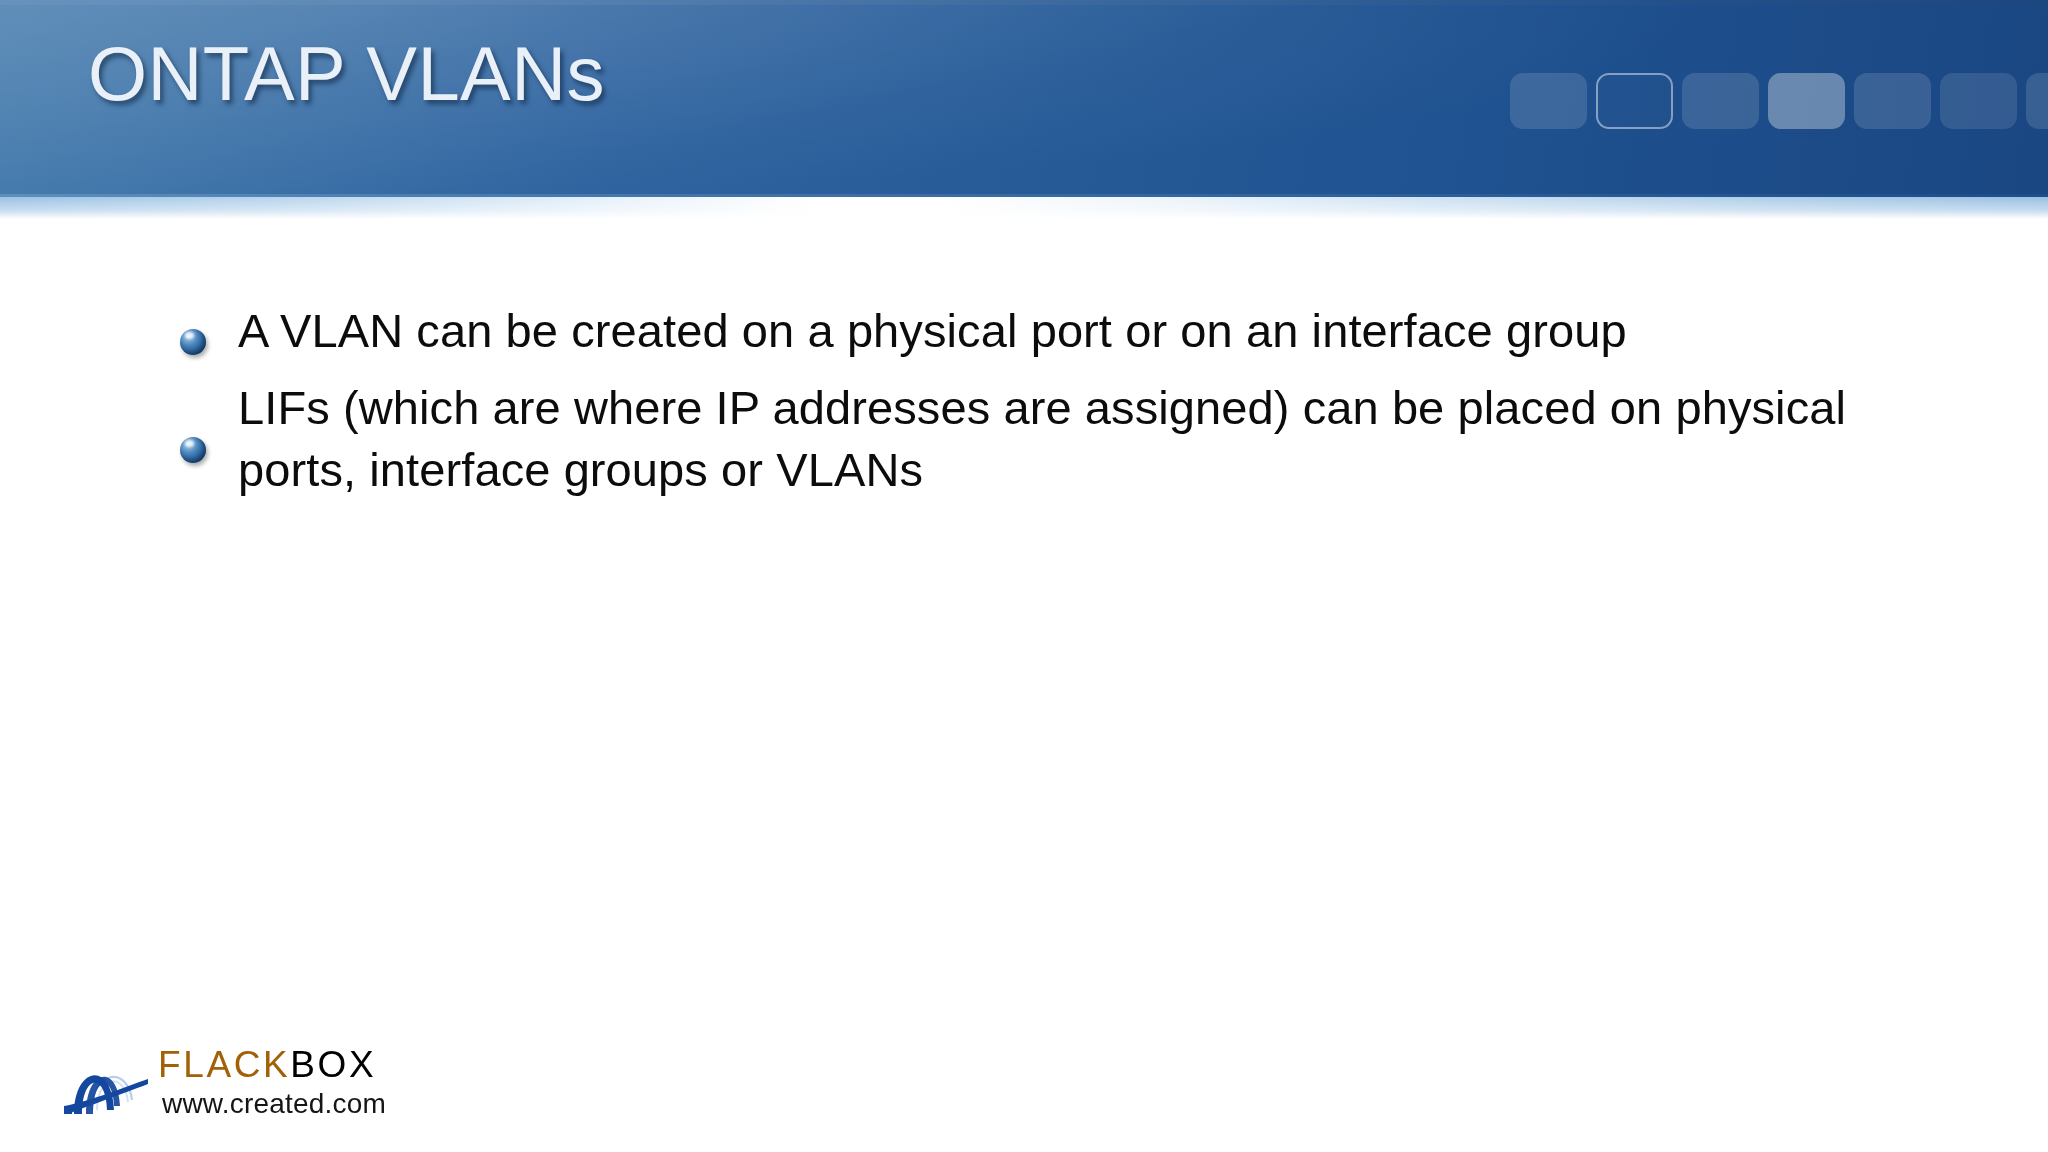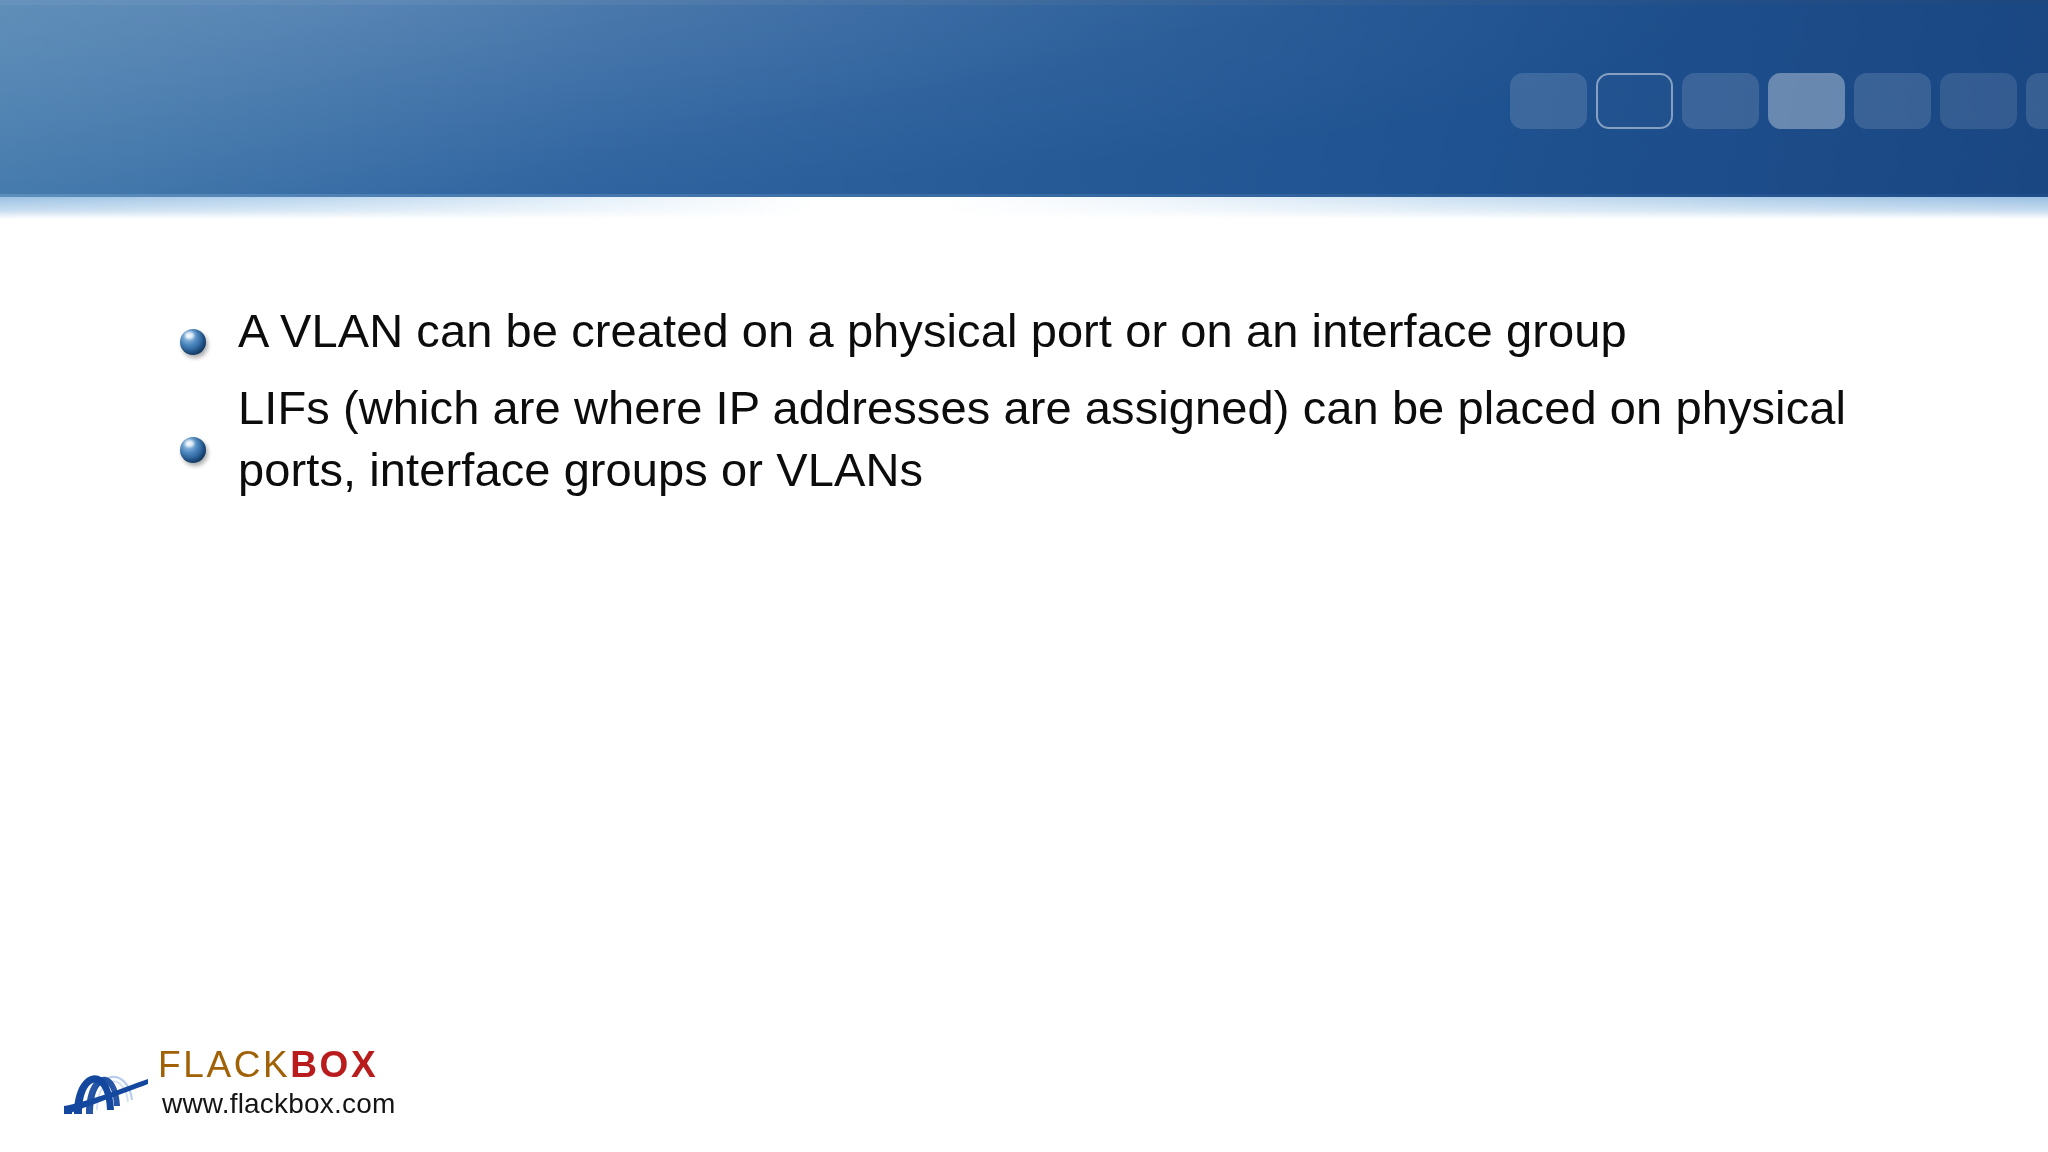"ONTAP VLANs" div.slide-title { html: none -> <div>ONTAP VLANs</div> }
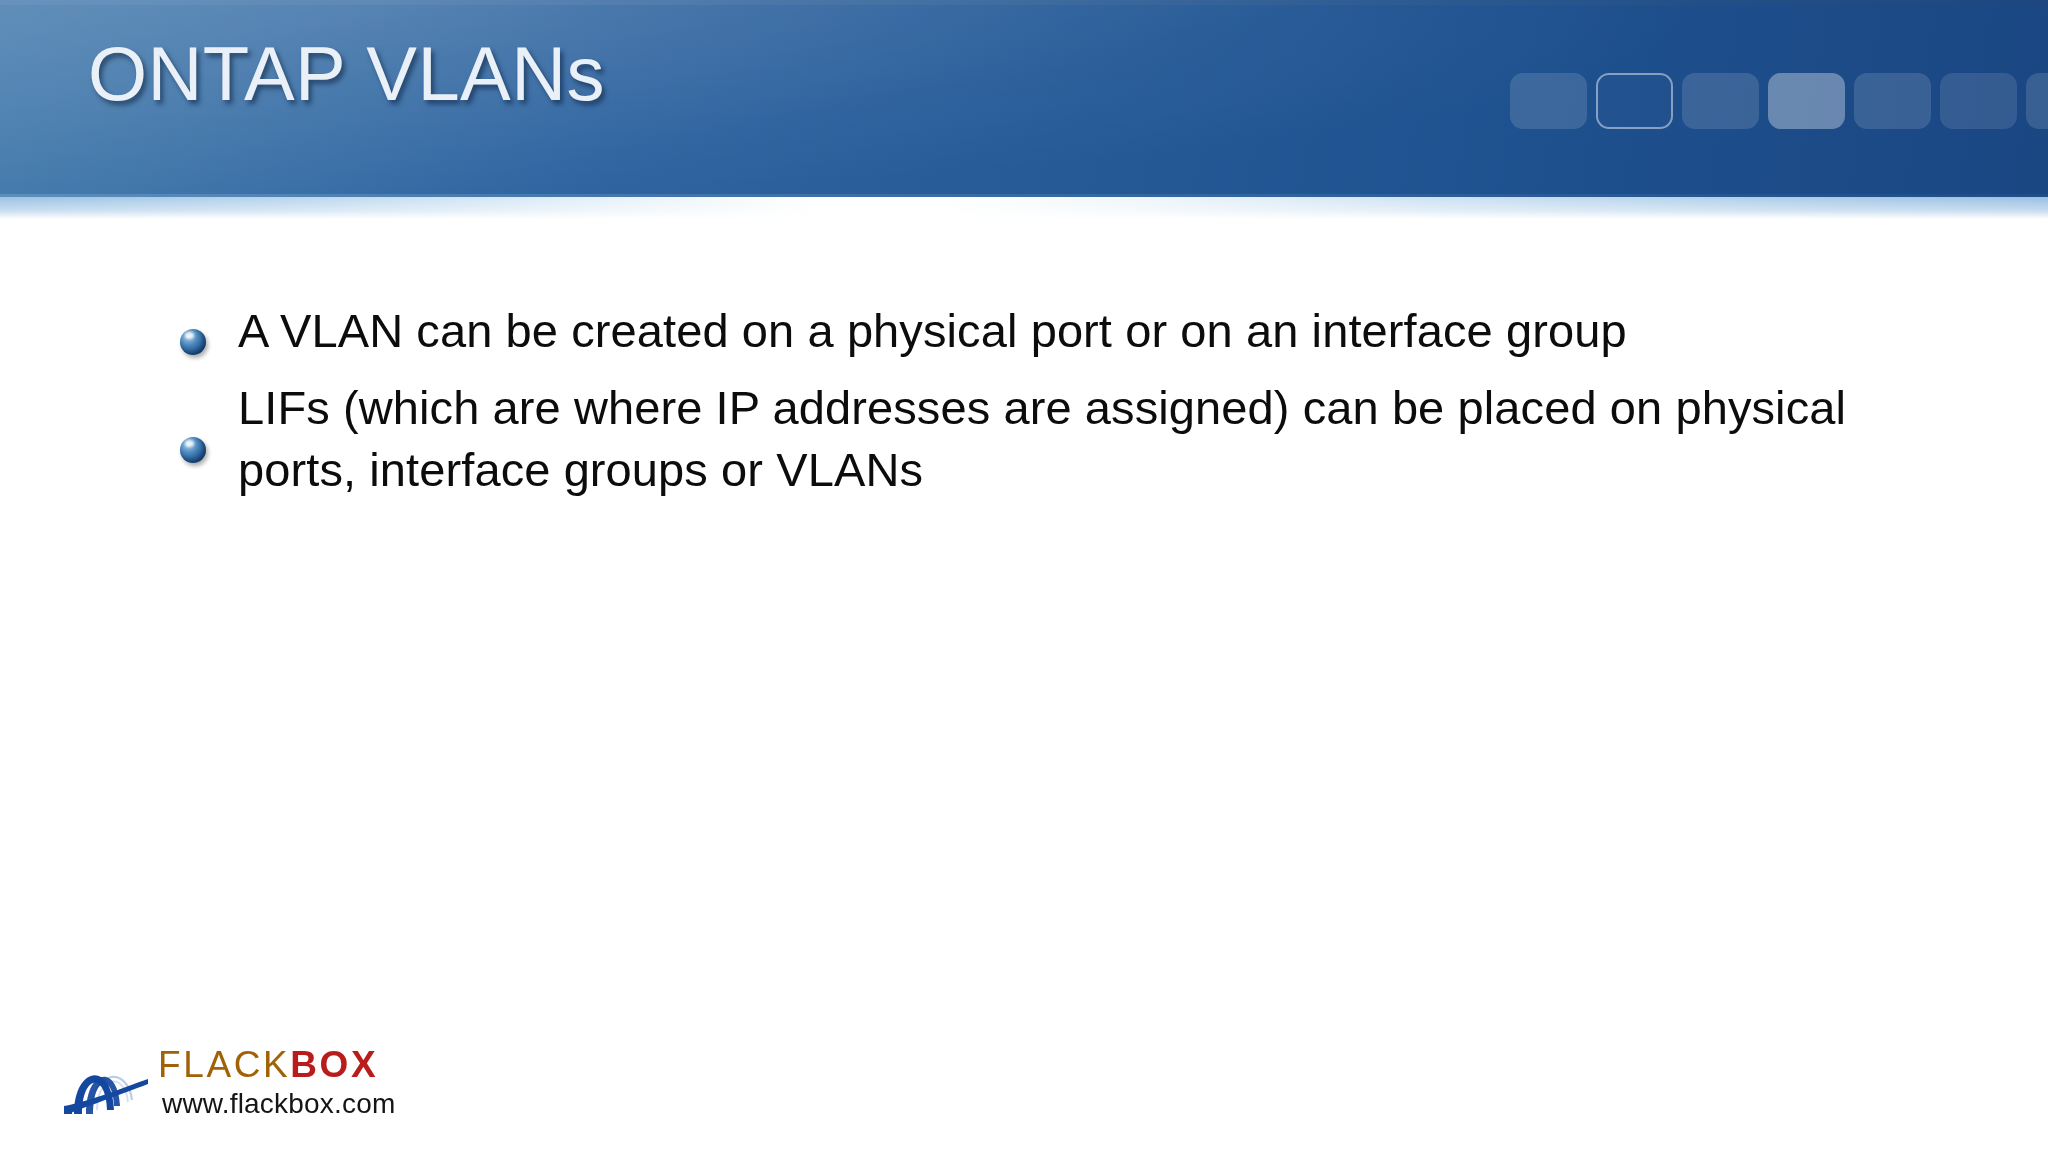"BOX" .logo-box { color: #b91c1c -> #000000; font-weight: 700 -> 400 }
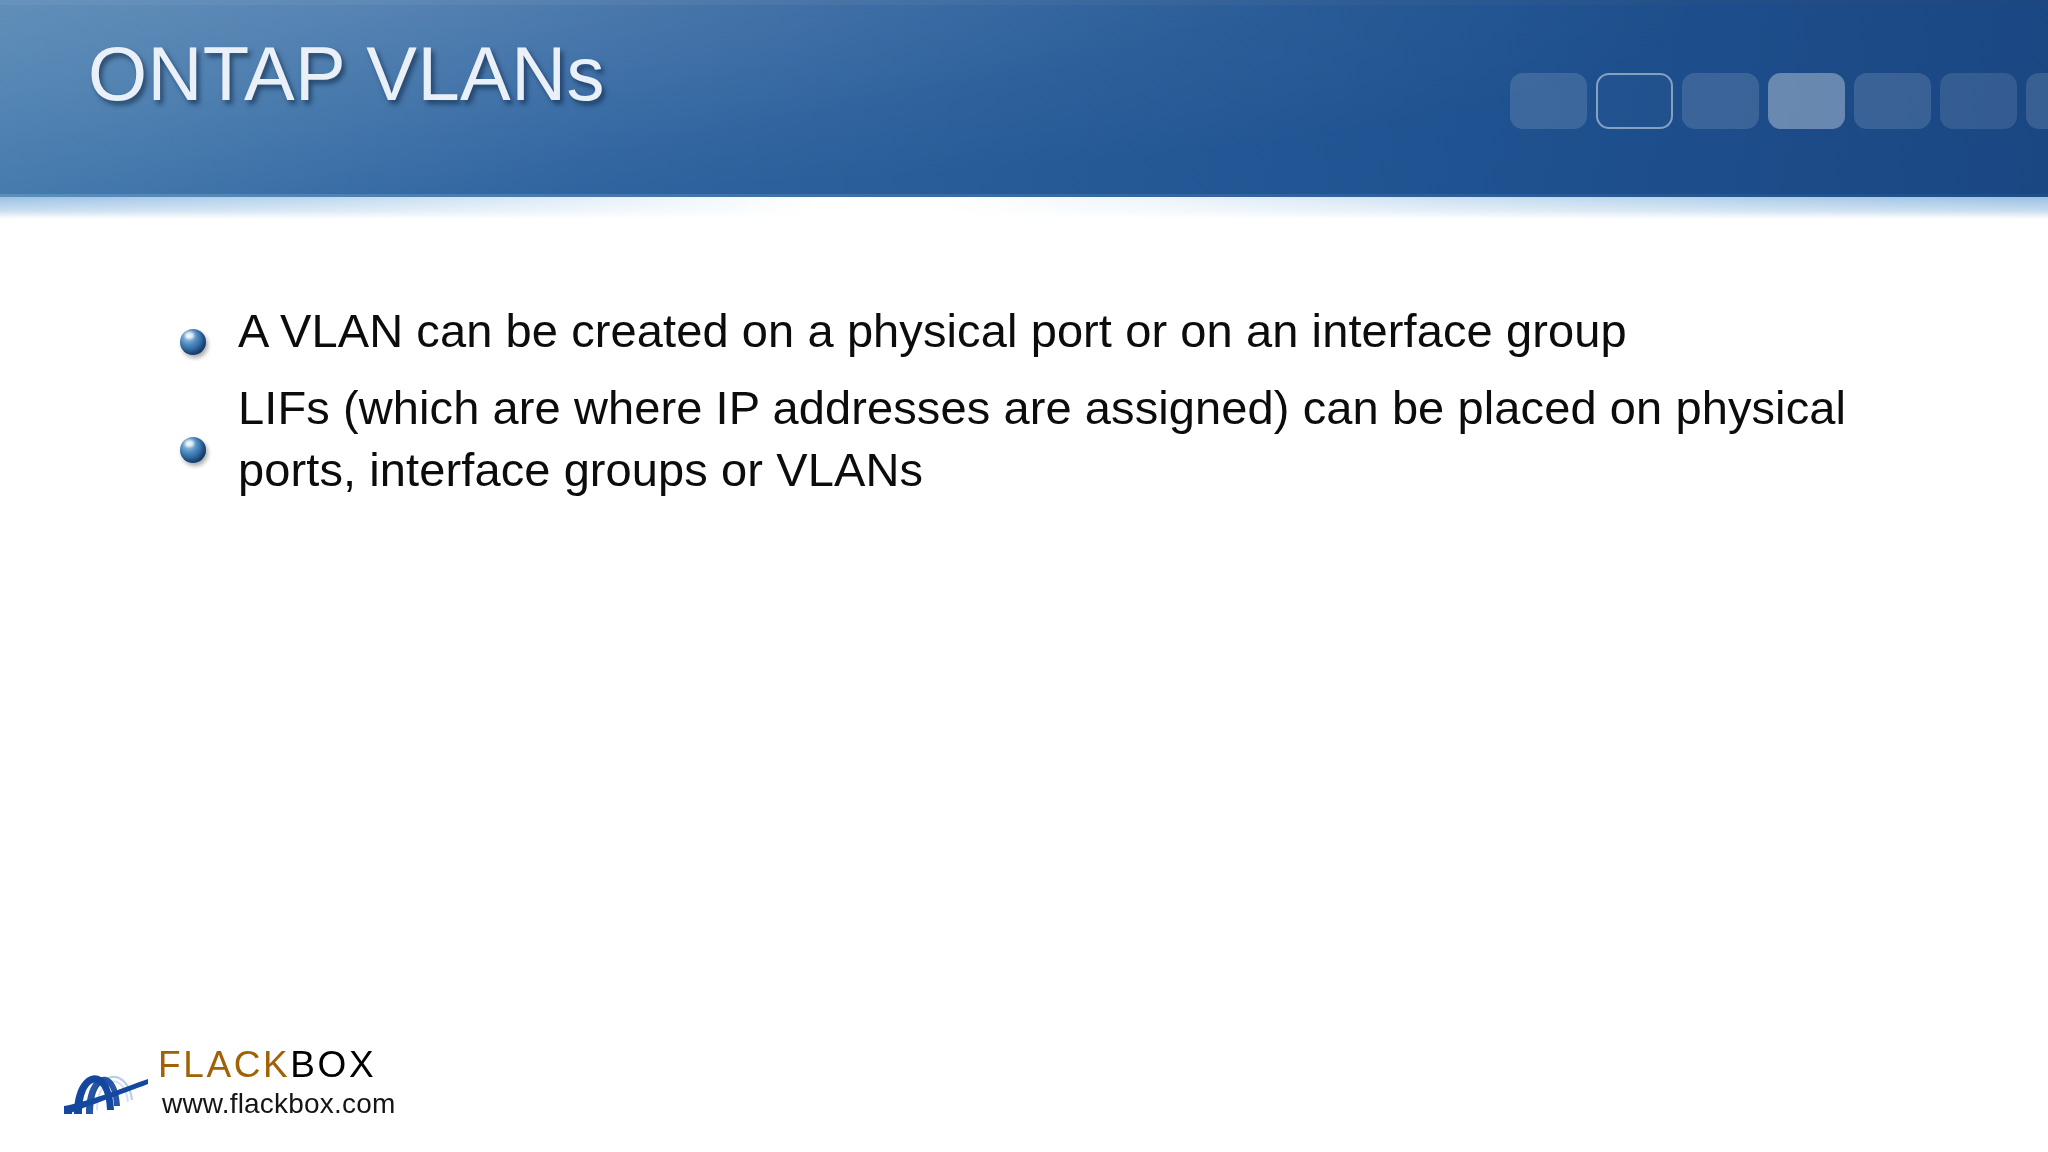"www.flackbox.com" div.logo-url { text: www.flackbox.com -> www.created.com }
